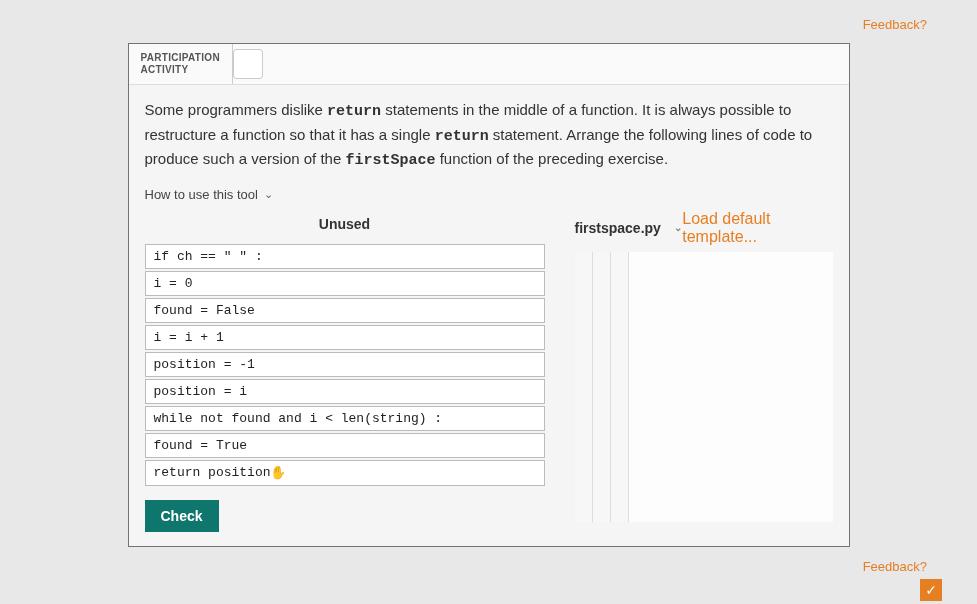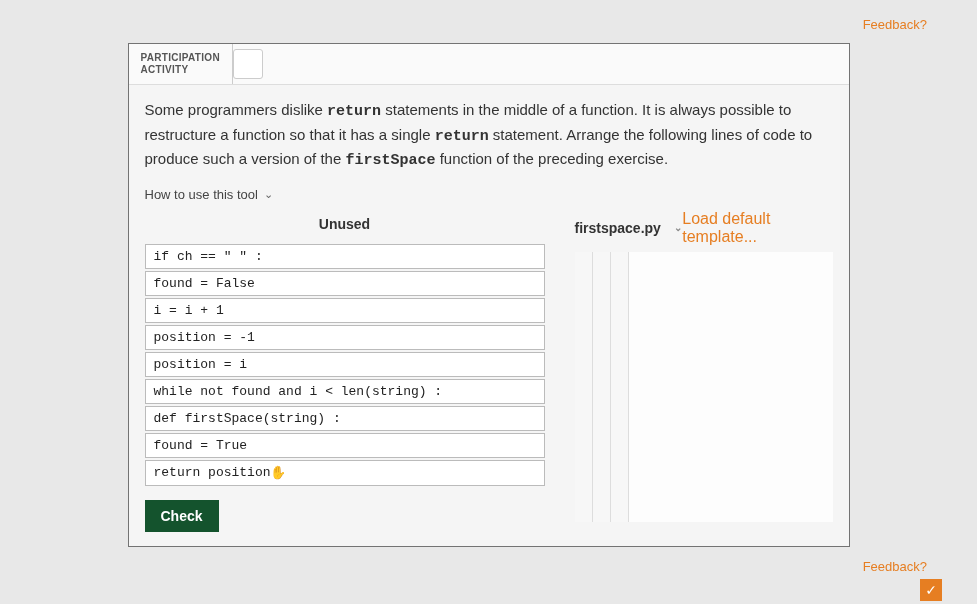"i = 0" div.code-block { html: none -> <div>i = 0</div> }
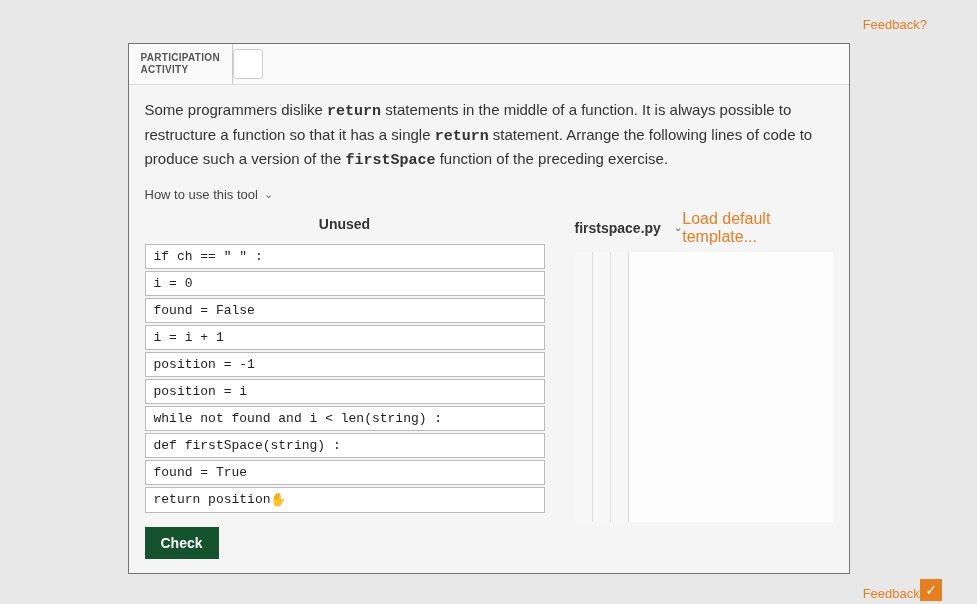"def firstSpace(string) :" div.code-block { html: <div>def firstSpace(string) :</div> -> none }
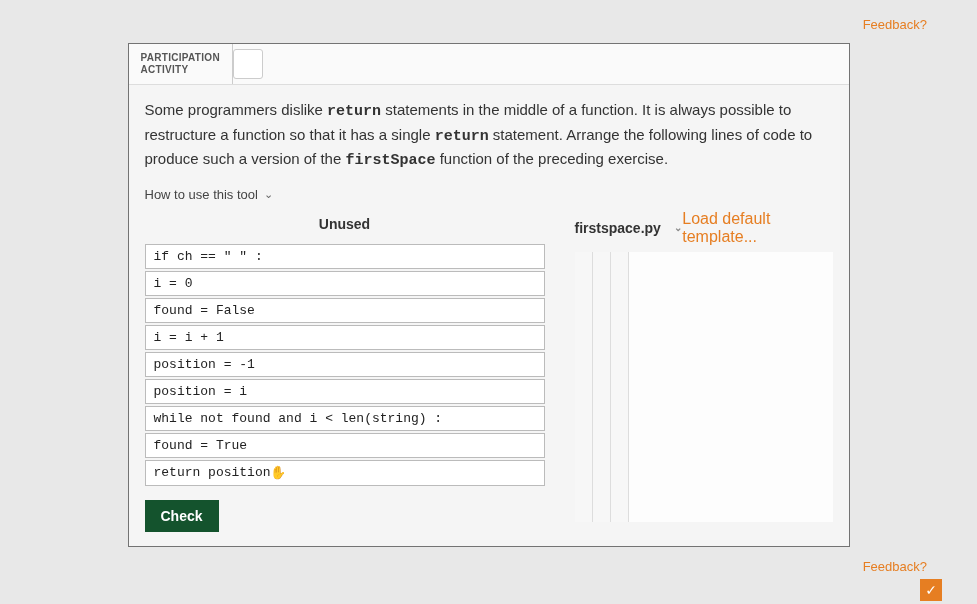"Check" .check-btn { background: #14532d -> #0f766e }
